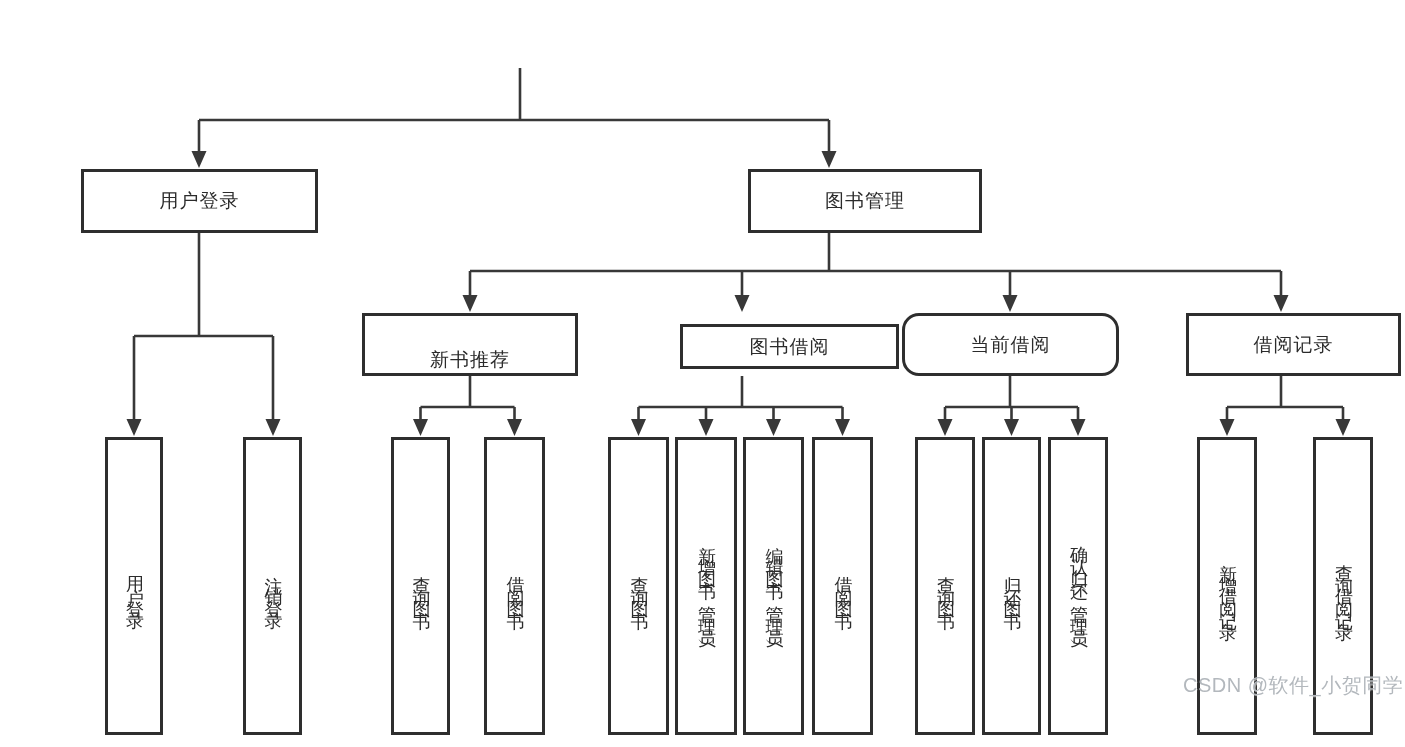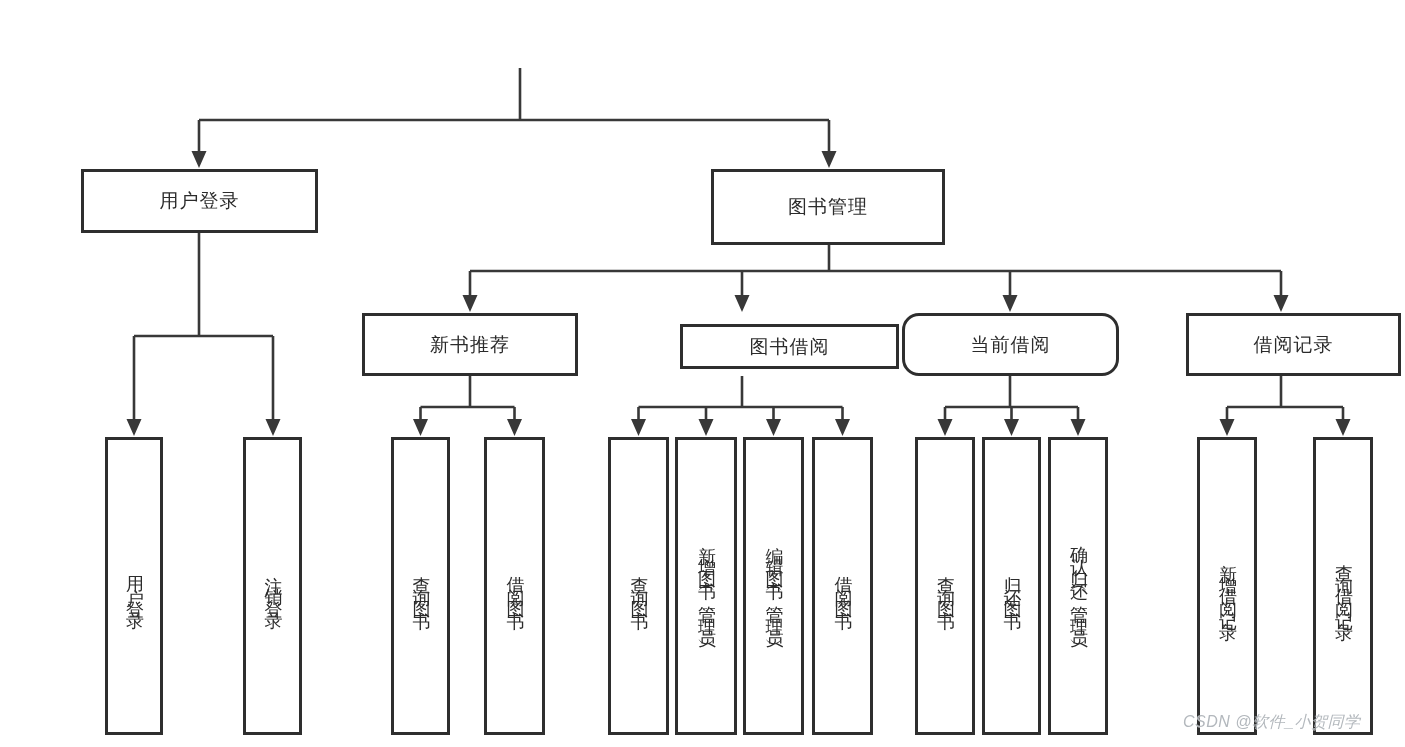"图书管理" div.node { height: 76px -> 64px; left: 711px -> 748px }
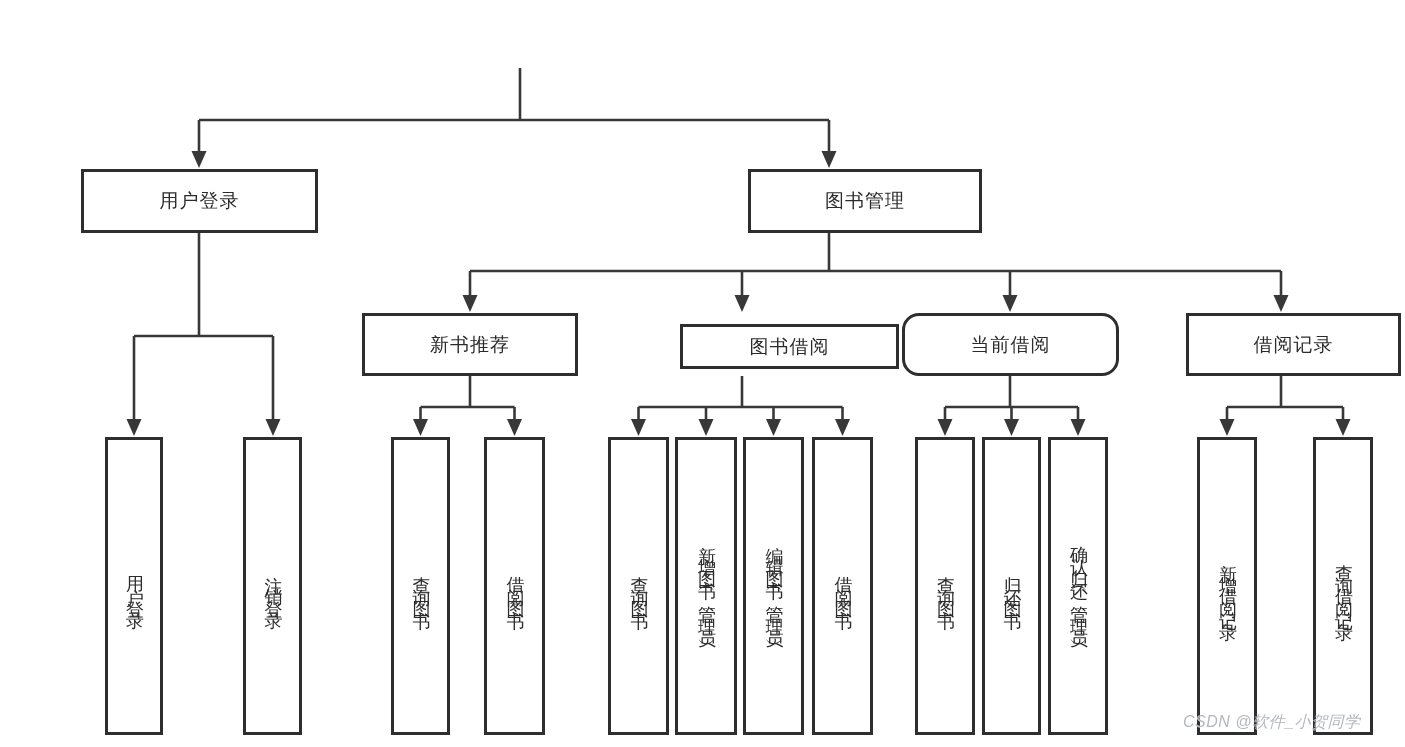"新书推荐" div.node { align-items: none -> flex-end }
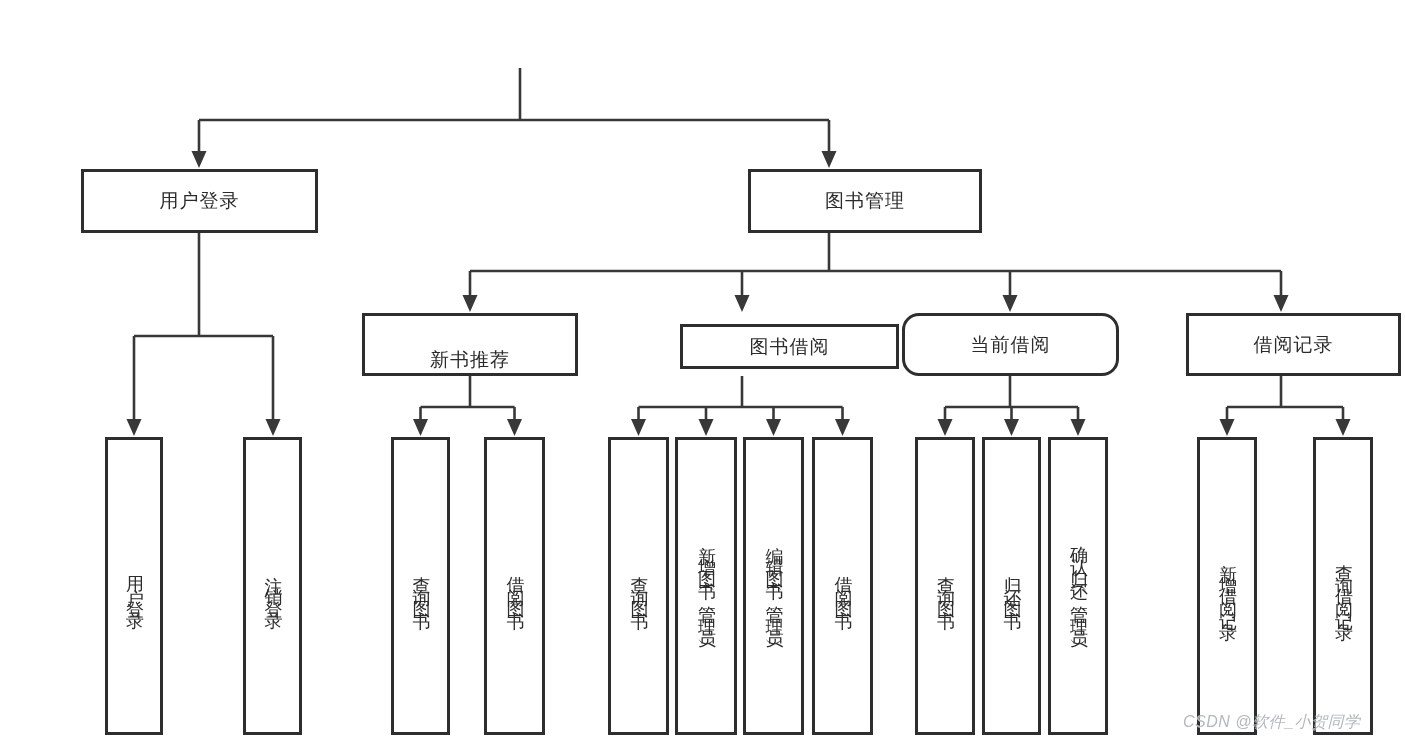"CSDN @软件_小贺同学" .watermark { font-size: 16px -> 20px; font-style: italic -> none; top: 712px -> 672px }
